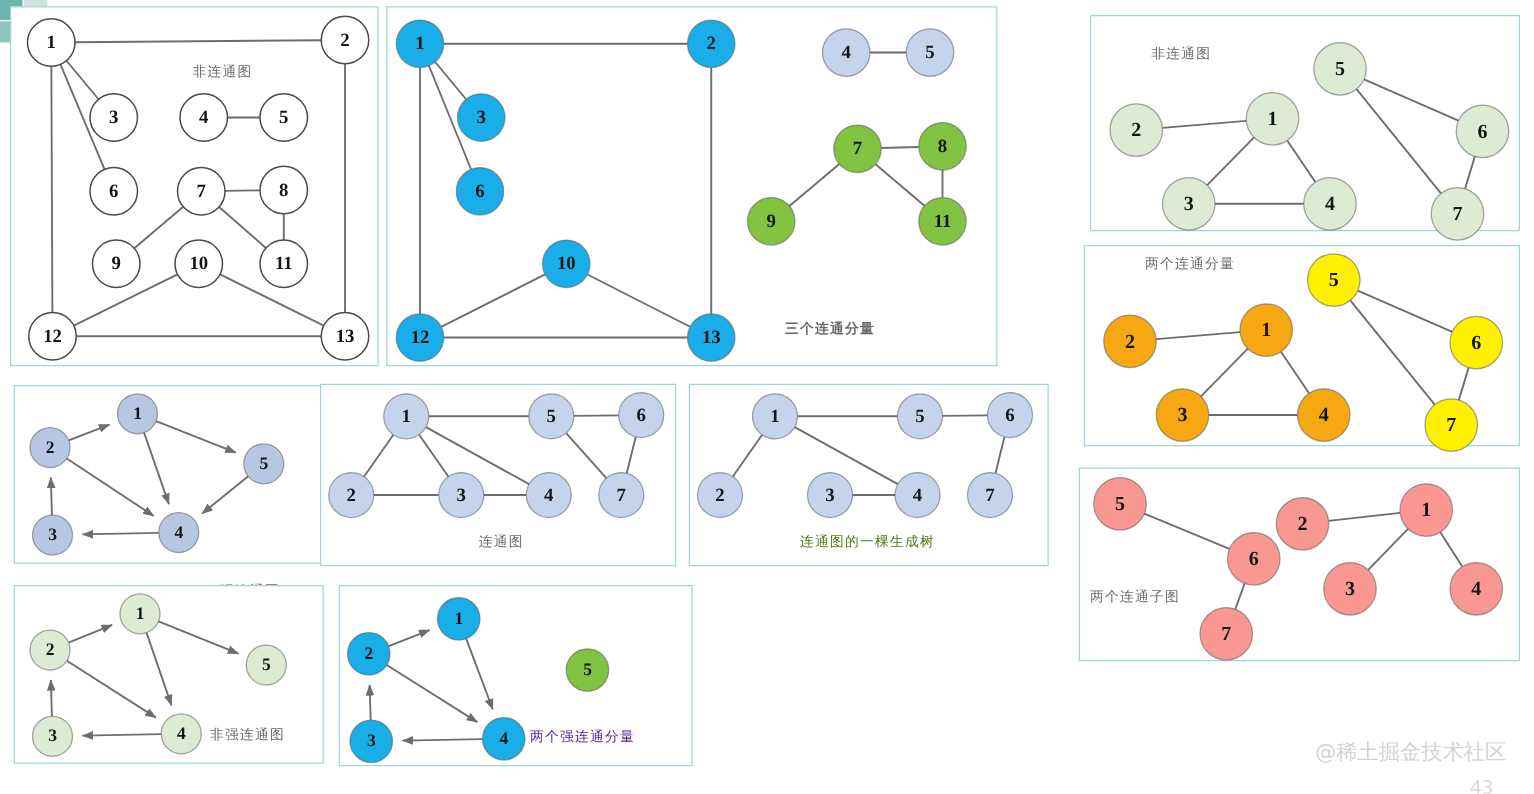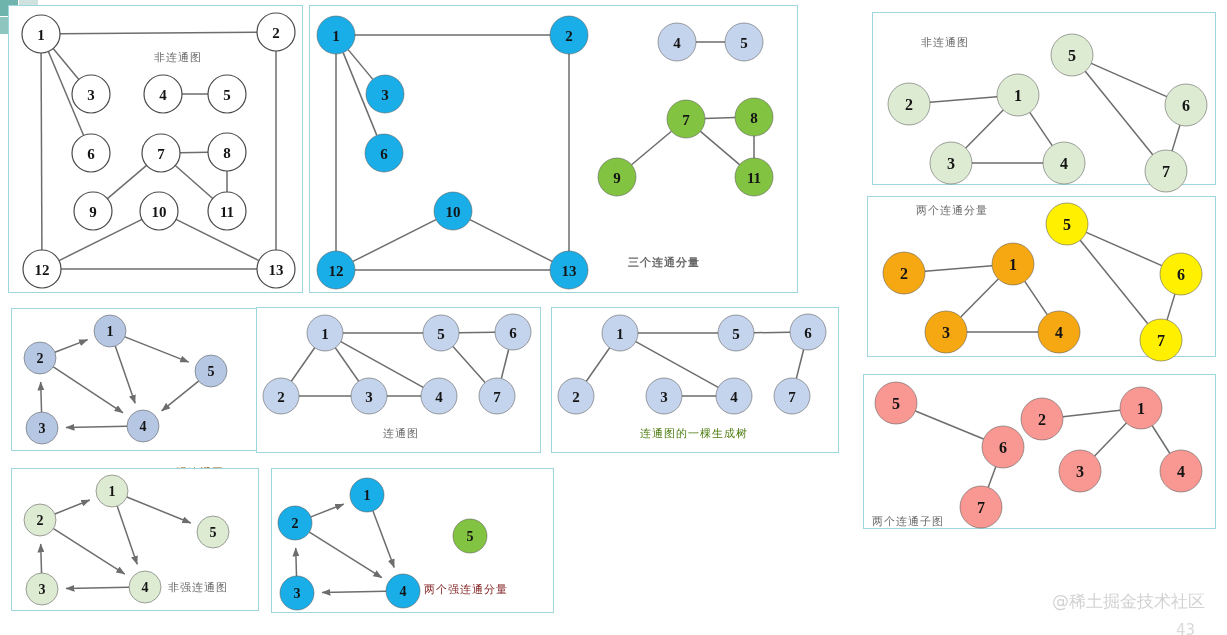"两个连通子图" div.cap { margin-top: 44px -> none }
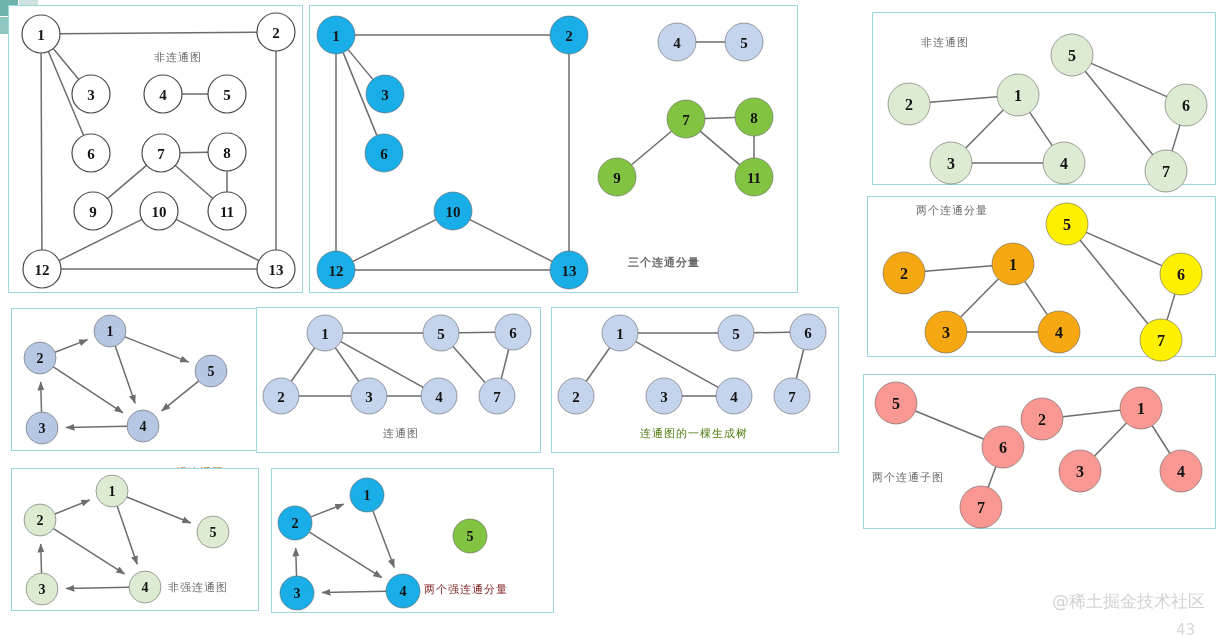"两个强连通分量" div.cap { color: #7f1d1d -> #4c1d95 }
